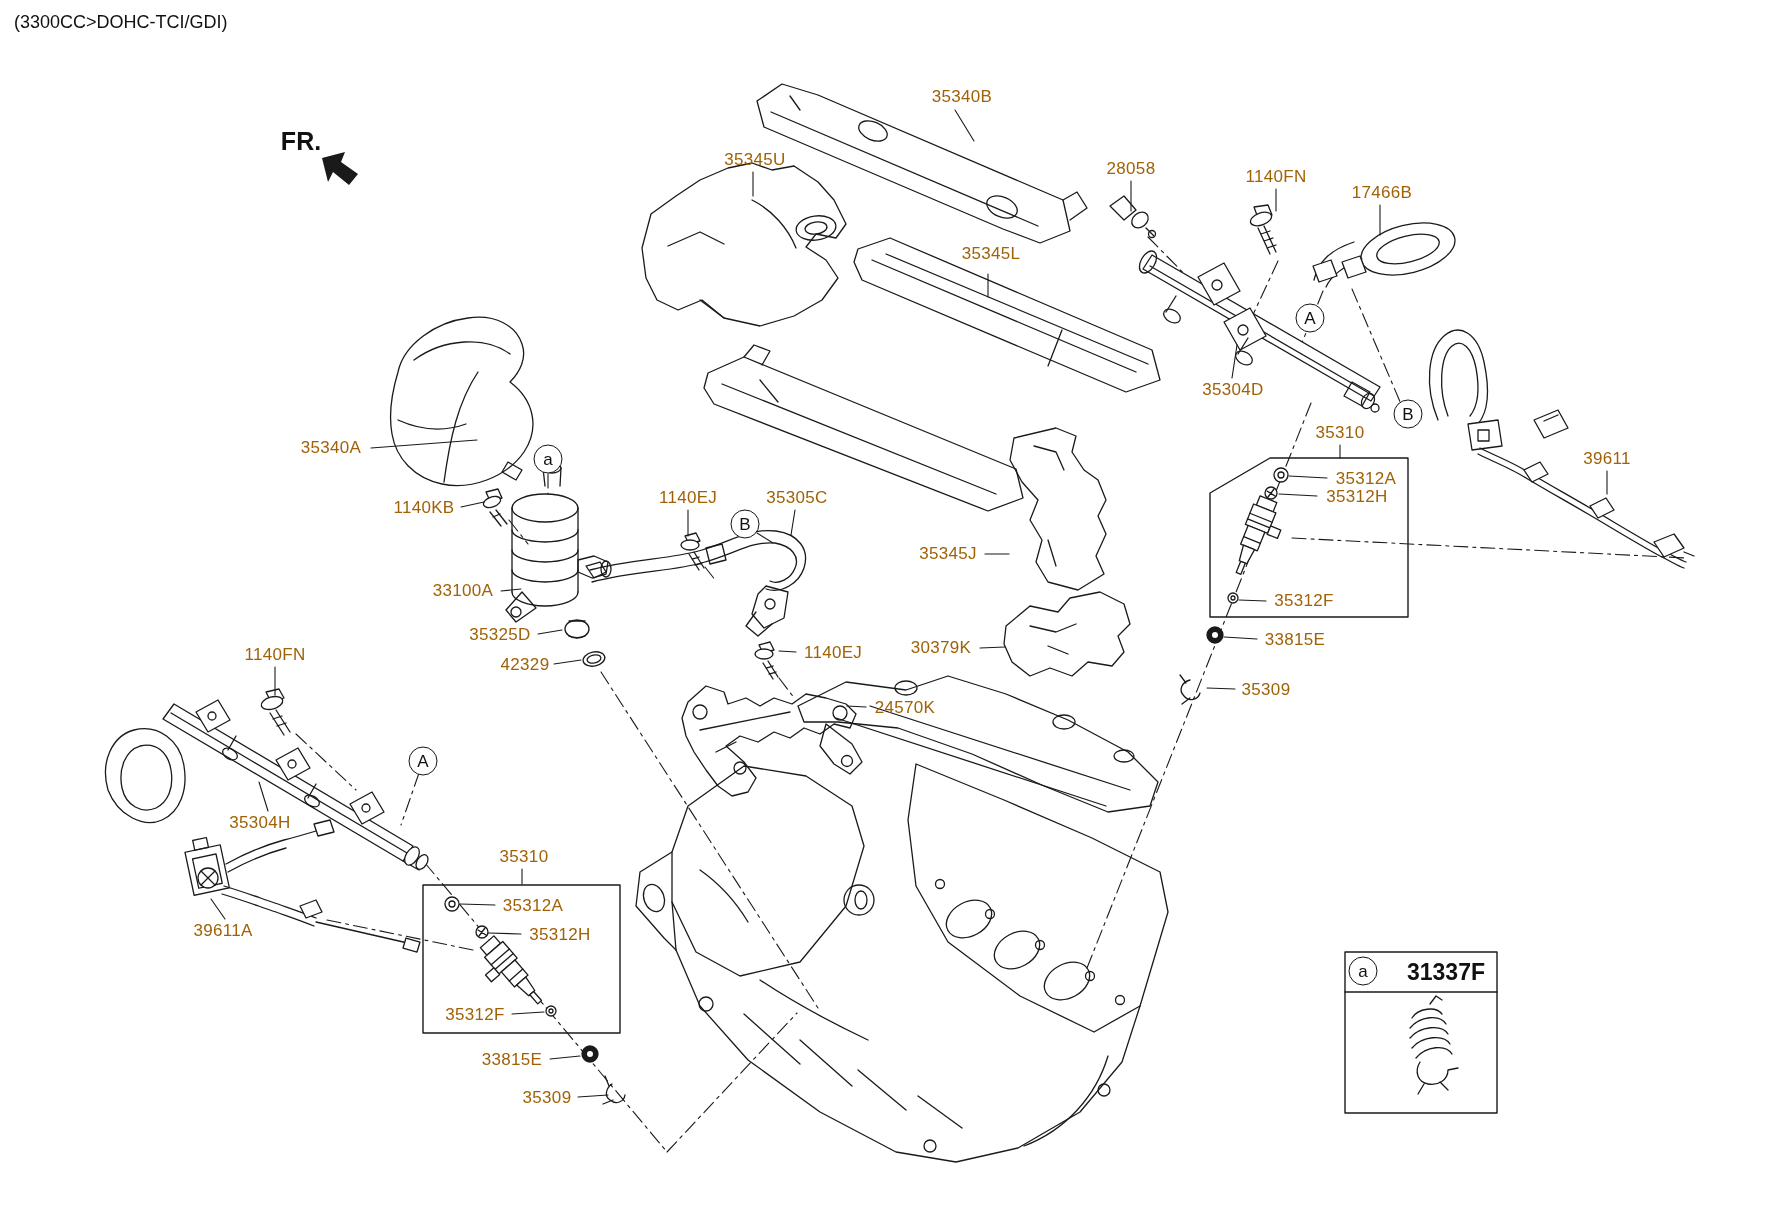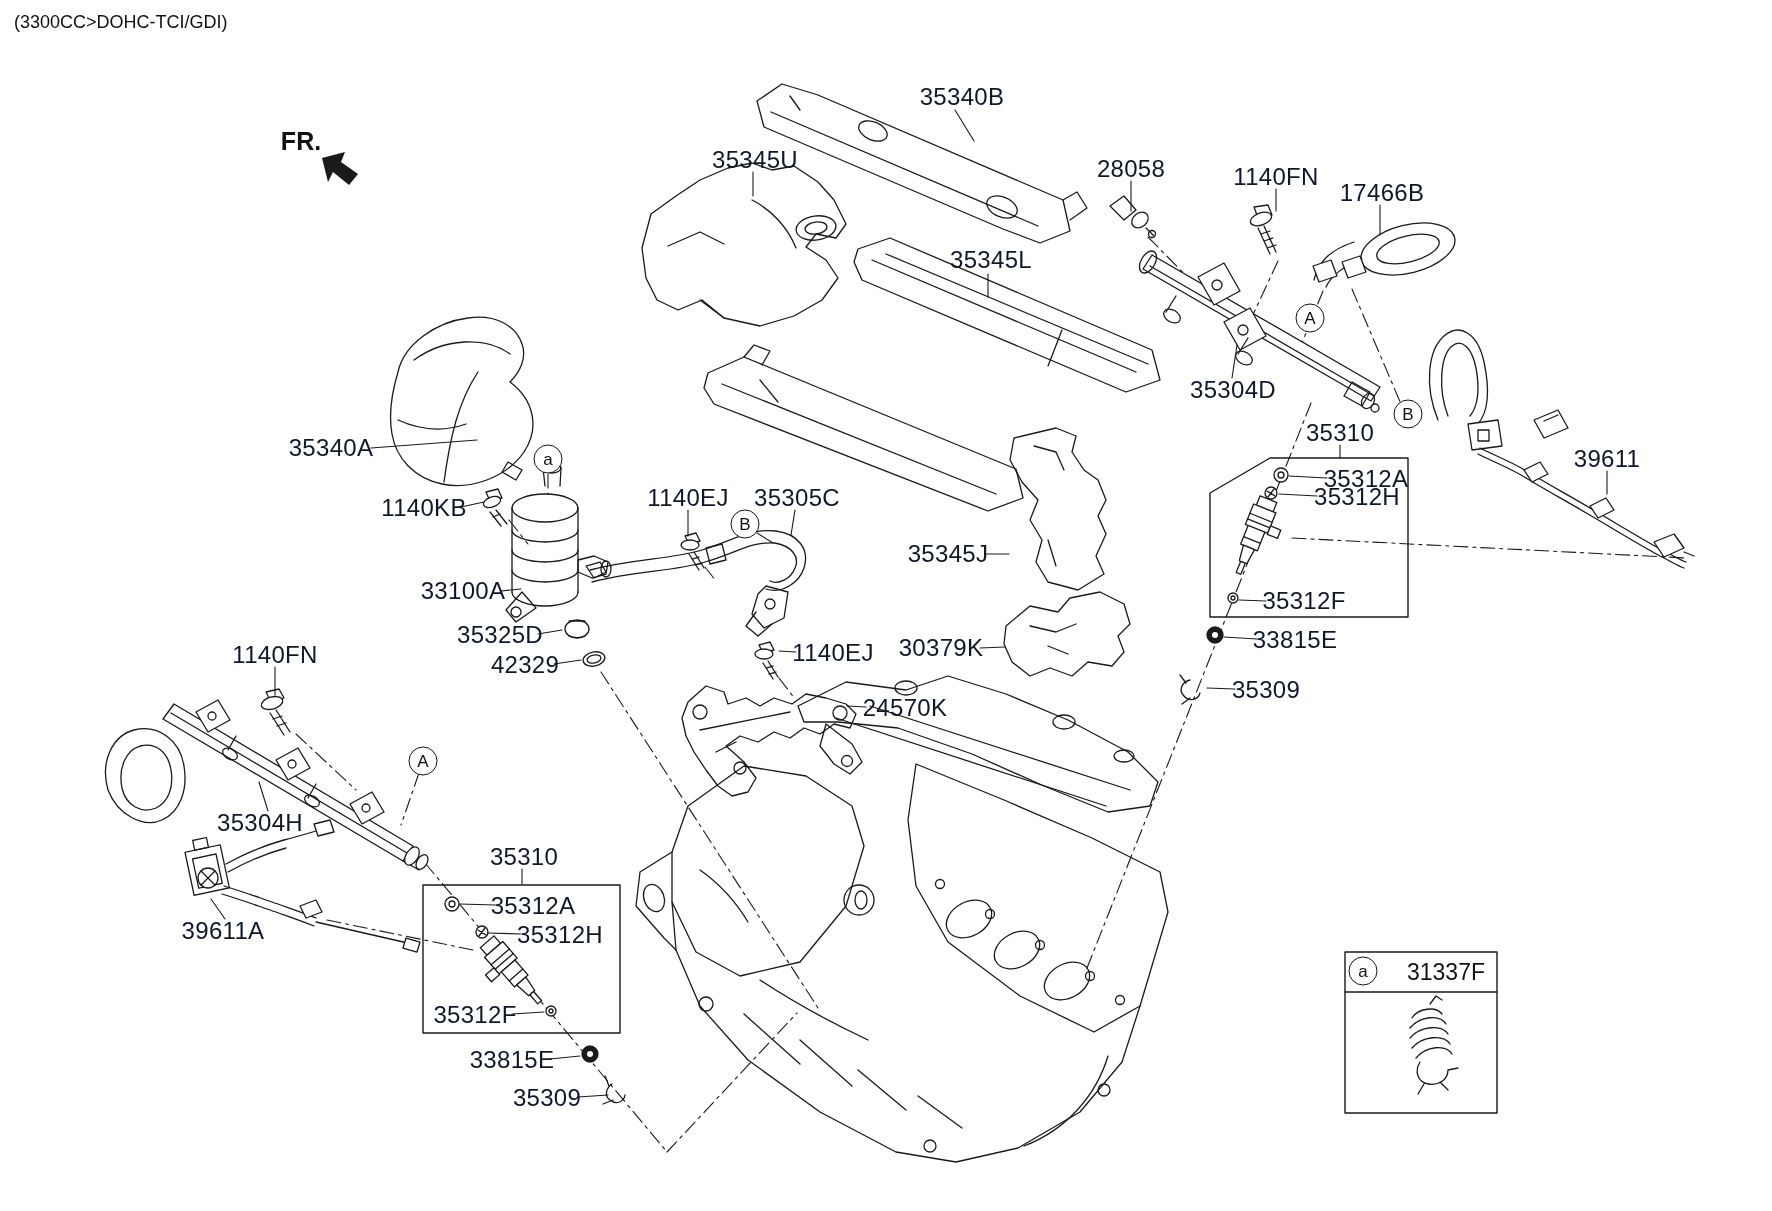"35340B" .lbl { color: #0f172a -> #a16207; font-size: 24px -> 17px }
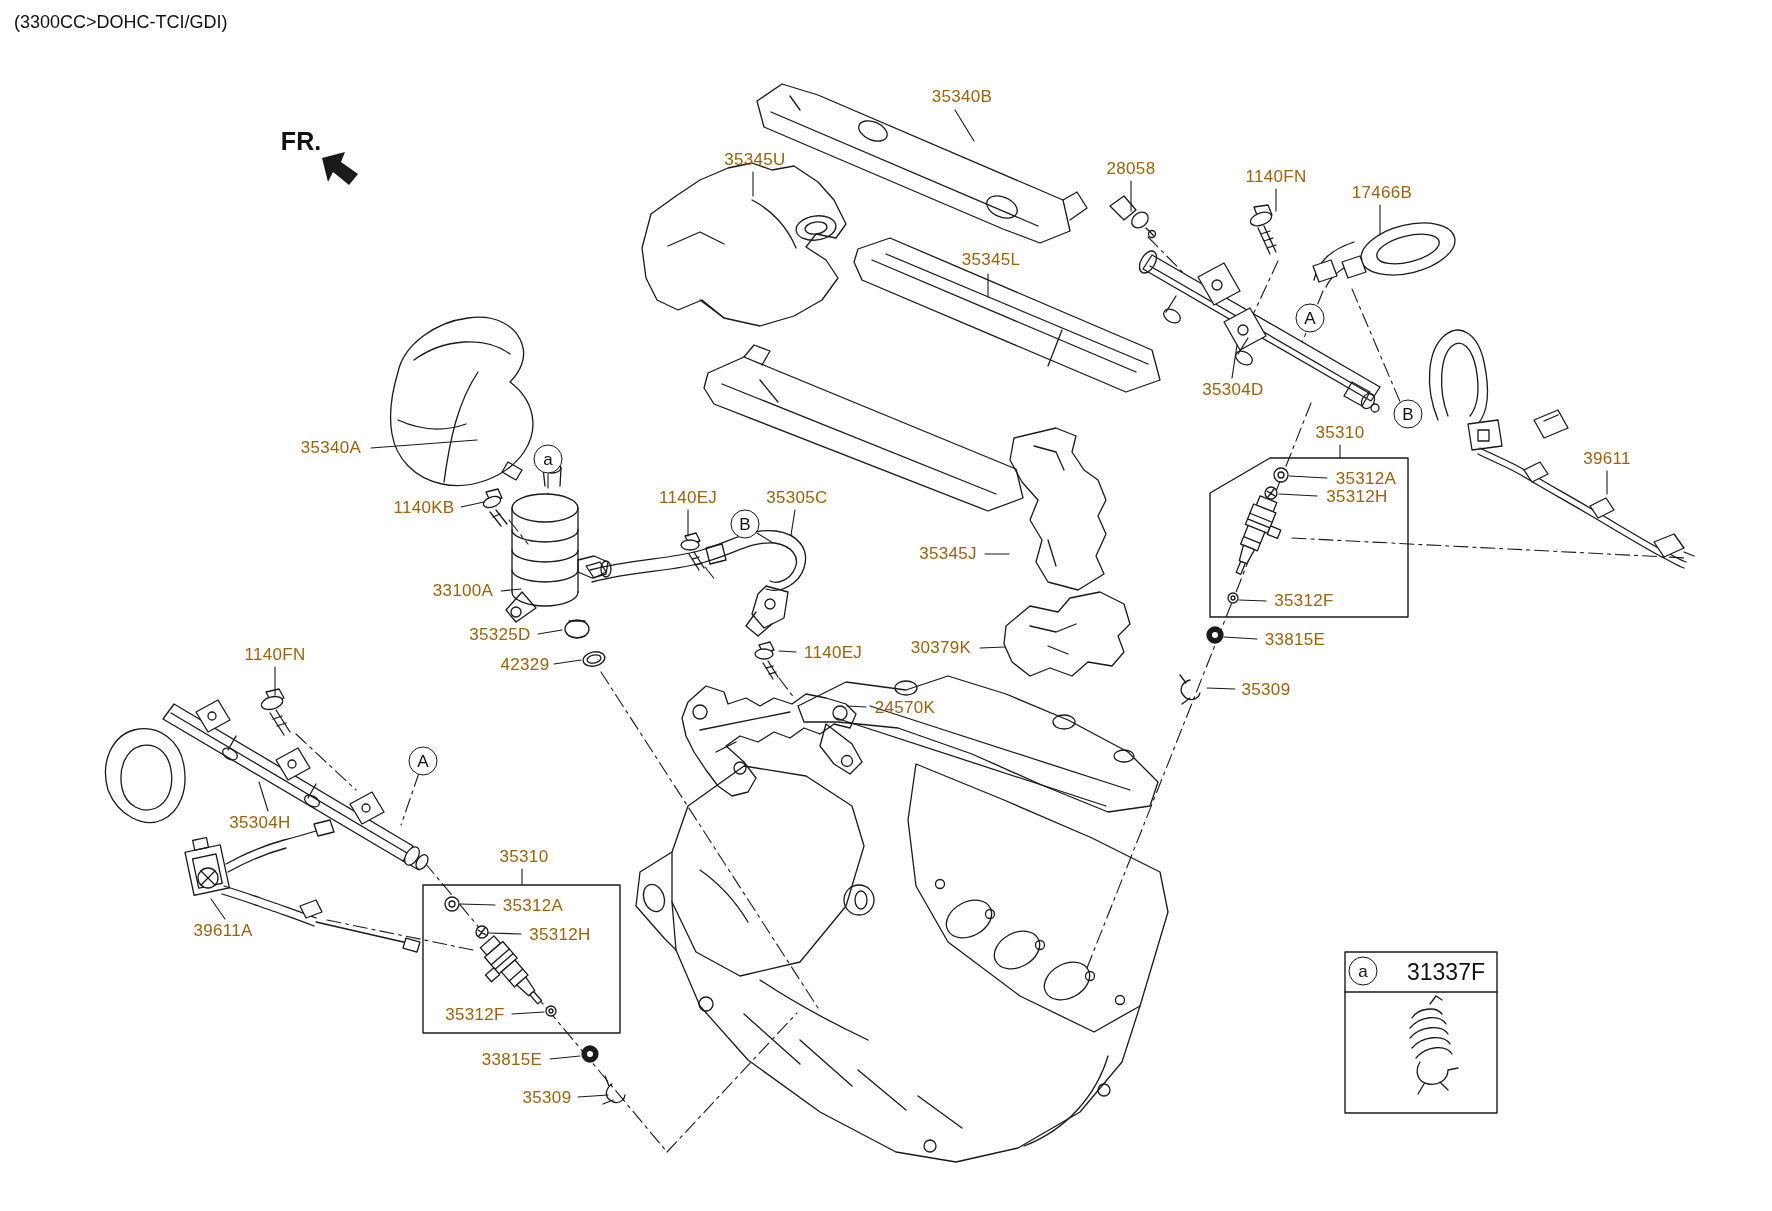"35345L" div.lbl { top: 260px -> 254px }
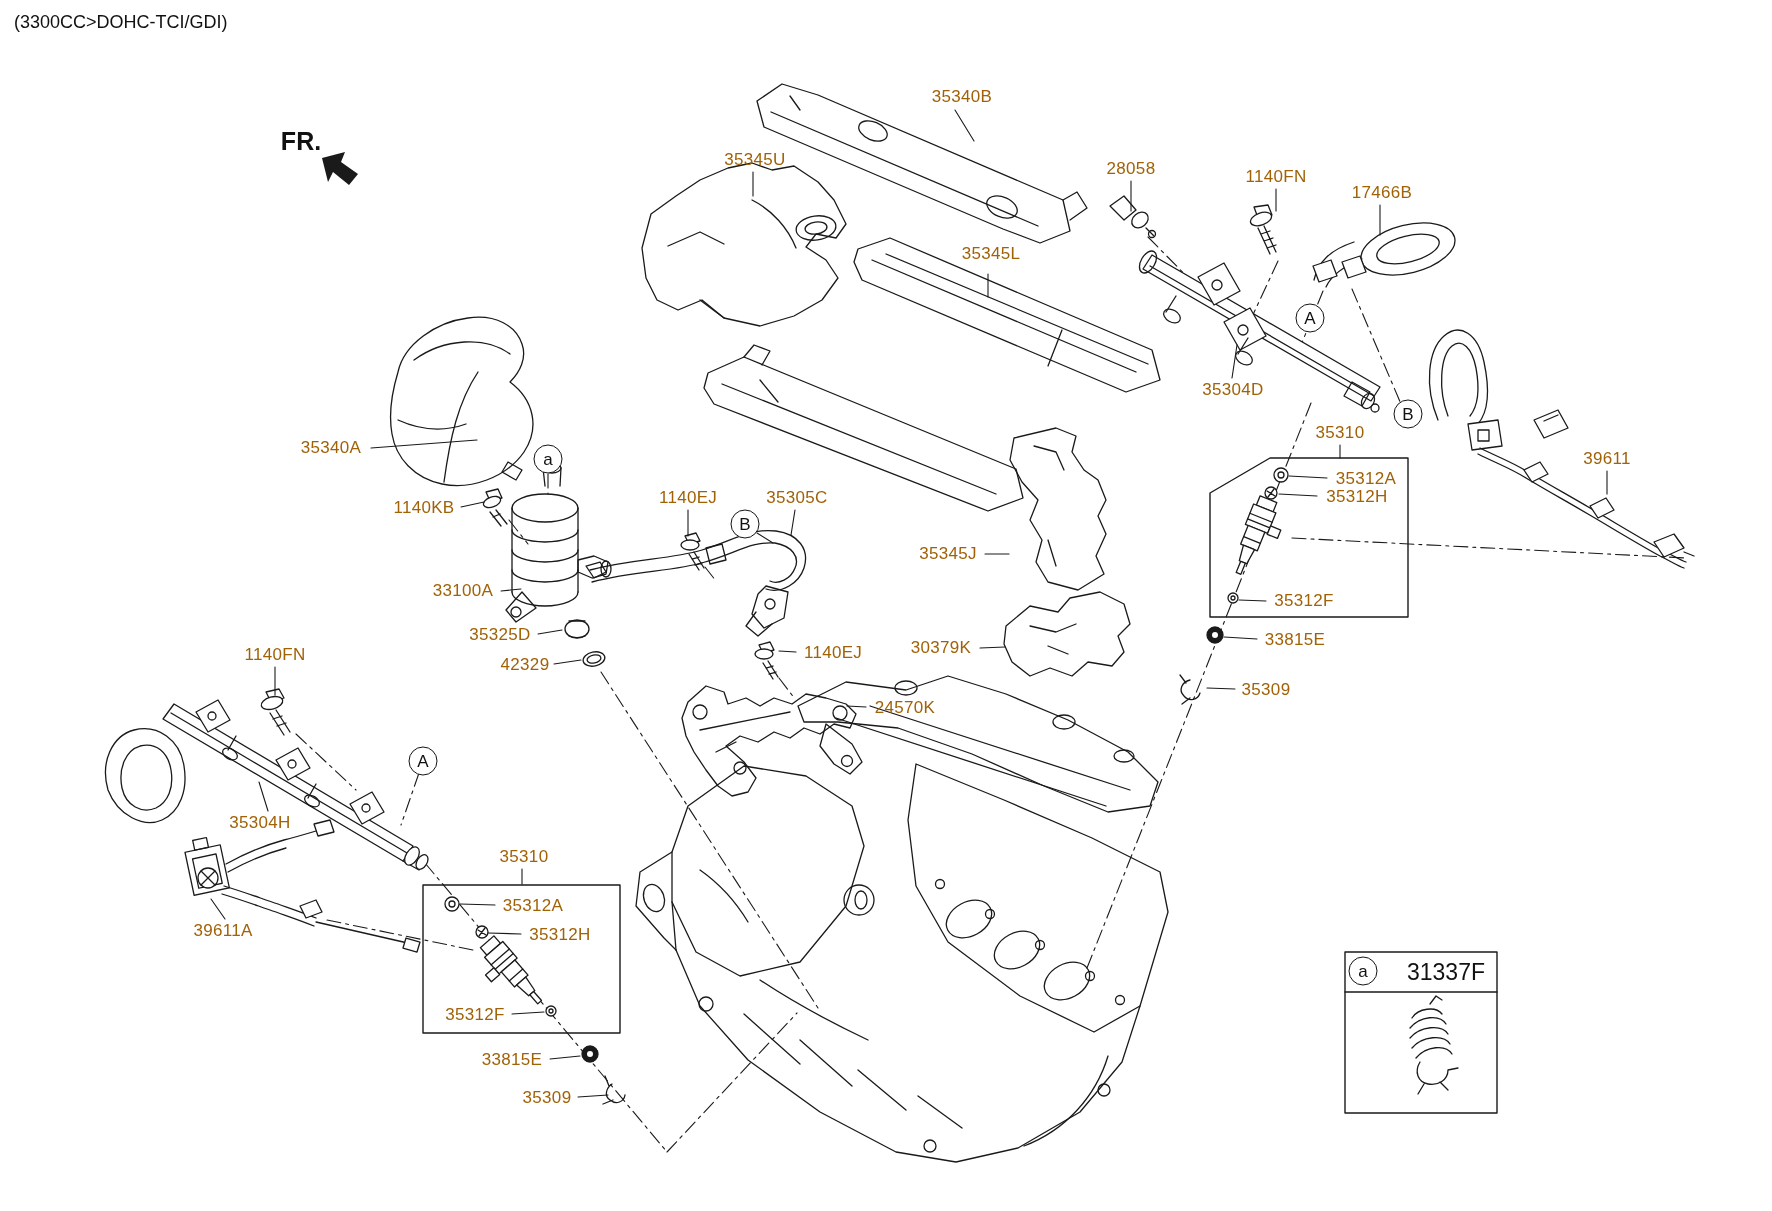"31337F" .legendnum { font-weight: none -> bold }
